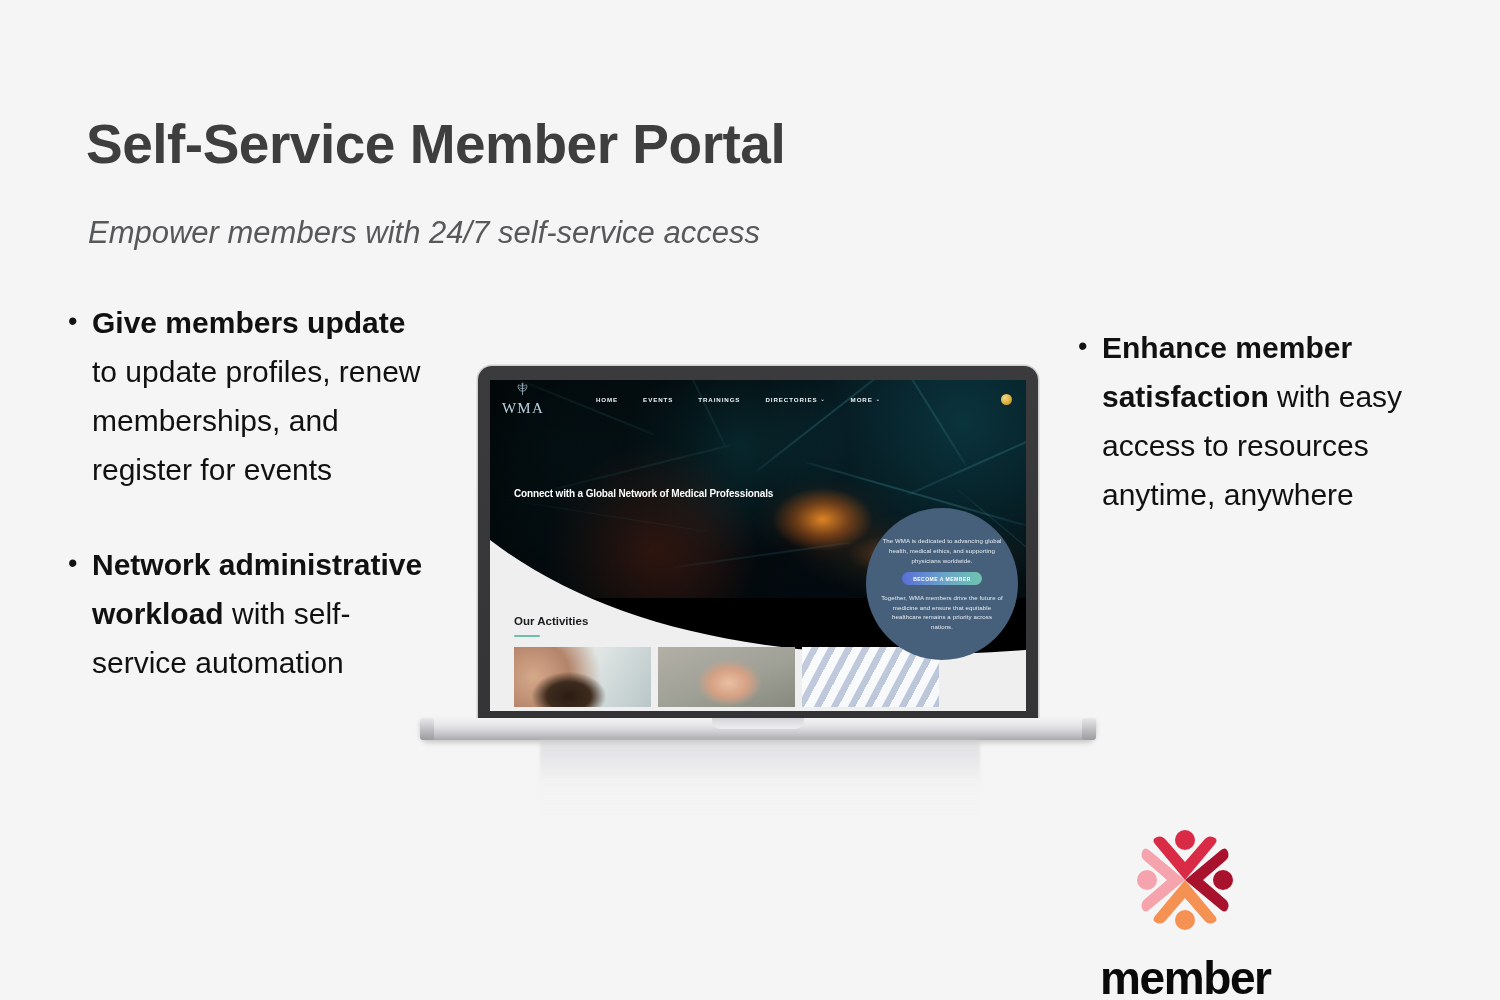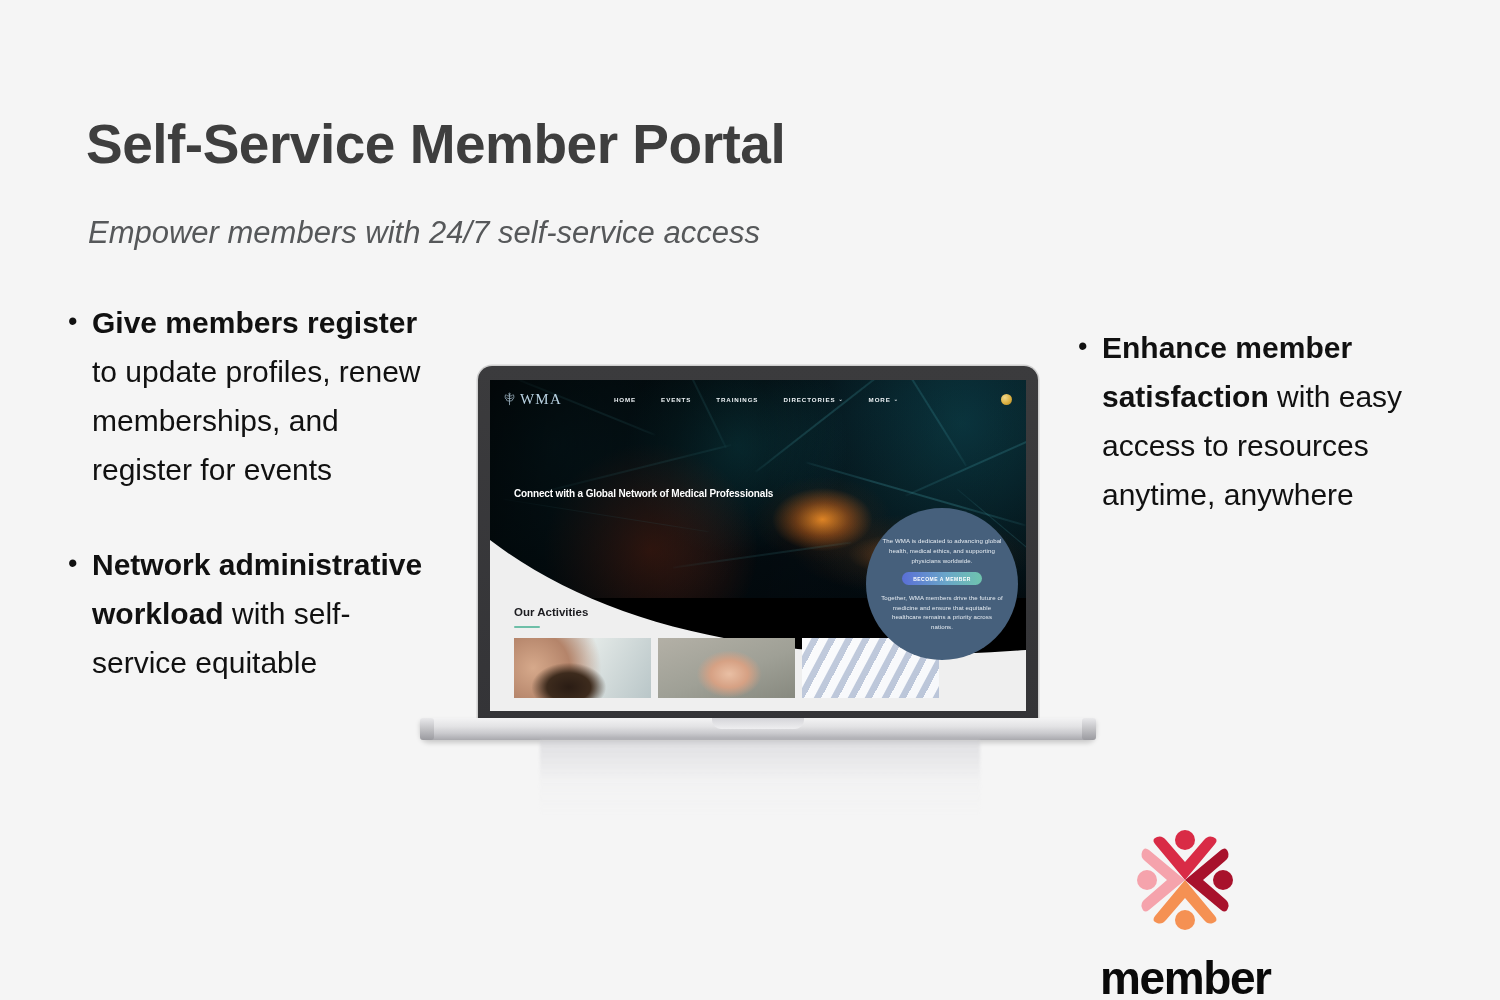"Give members register" span.strong { text: register -> update }
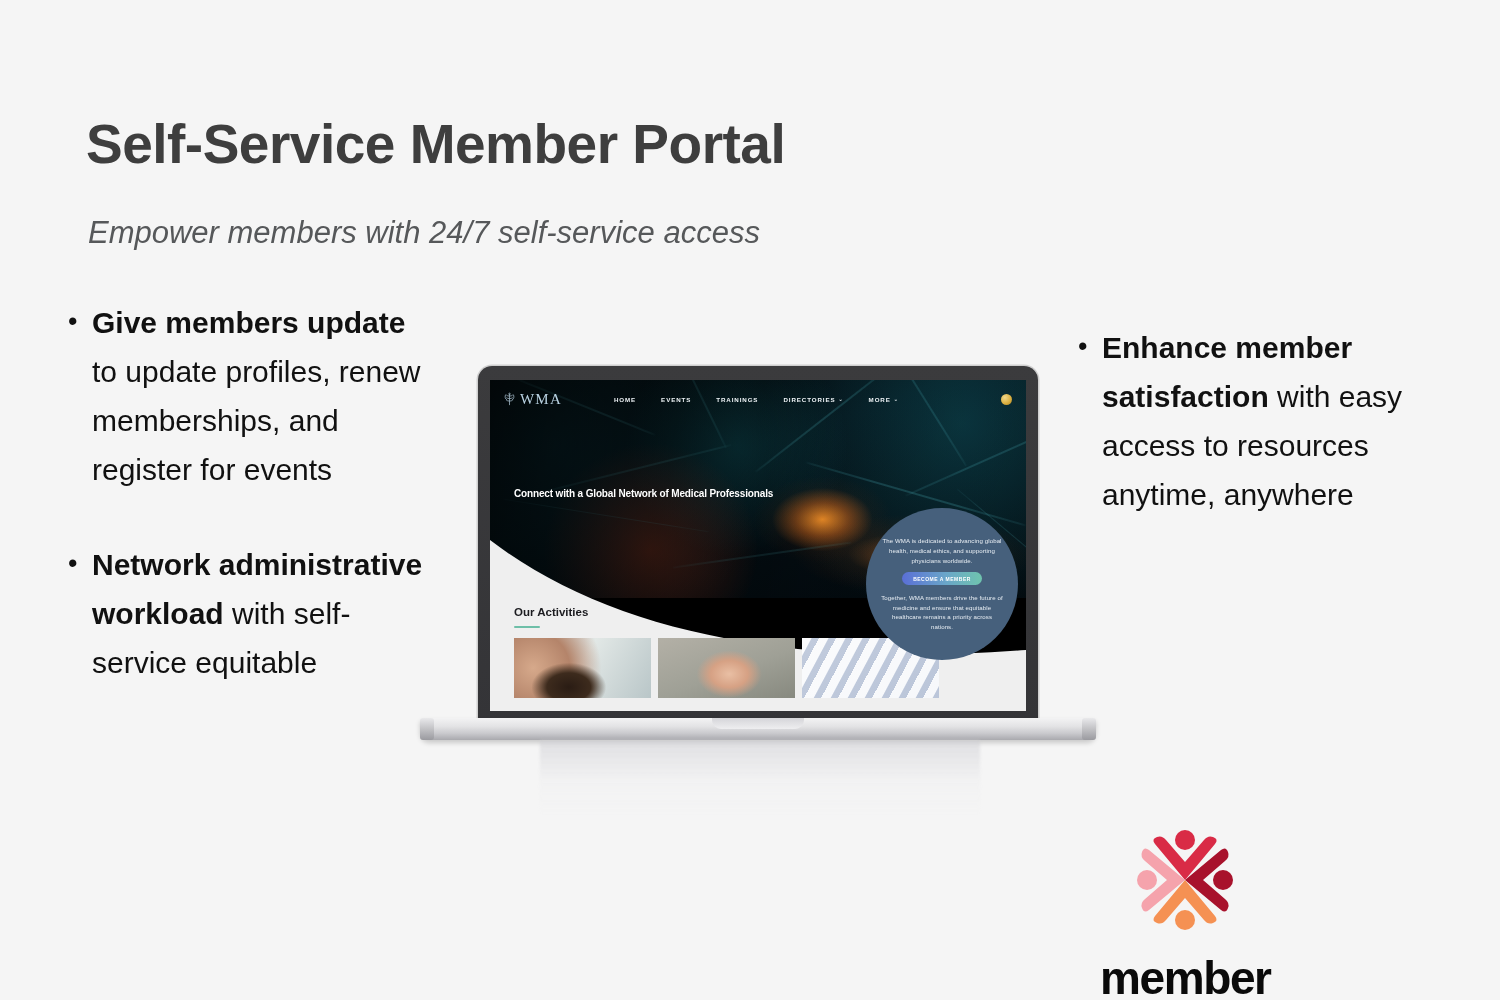"WMA" .wma-logo { flex-direction: none -> column }
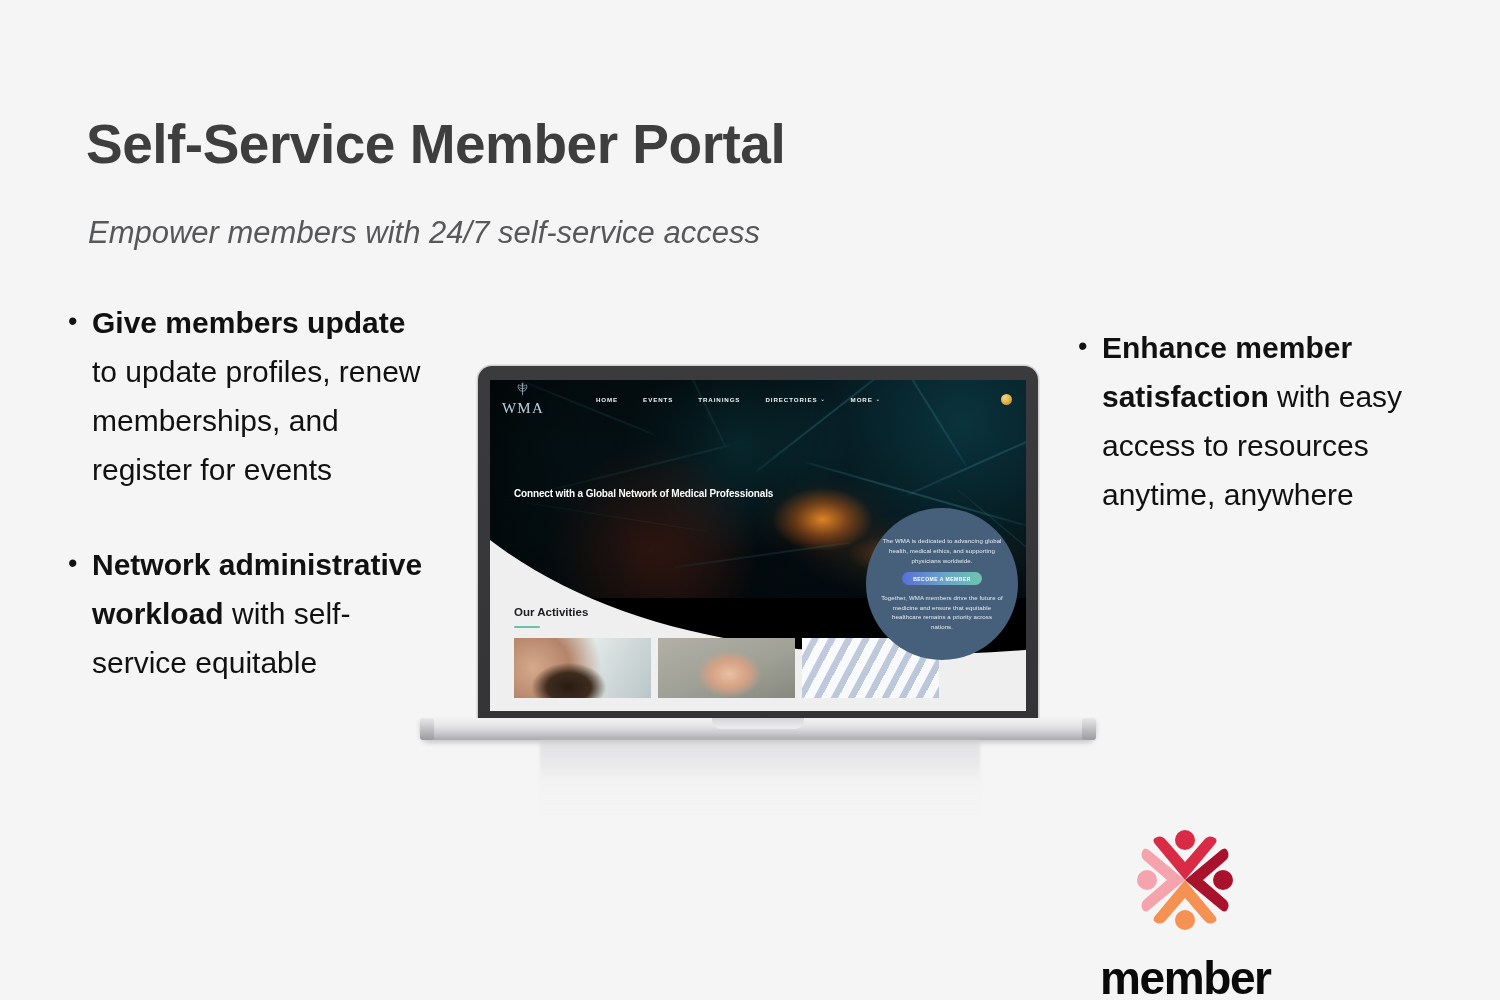"with self-service equitable" span { text: equitable -> automation }
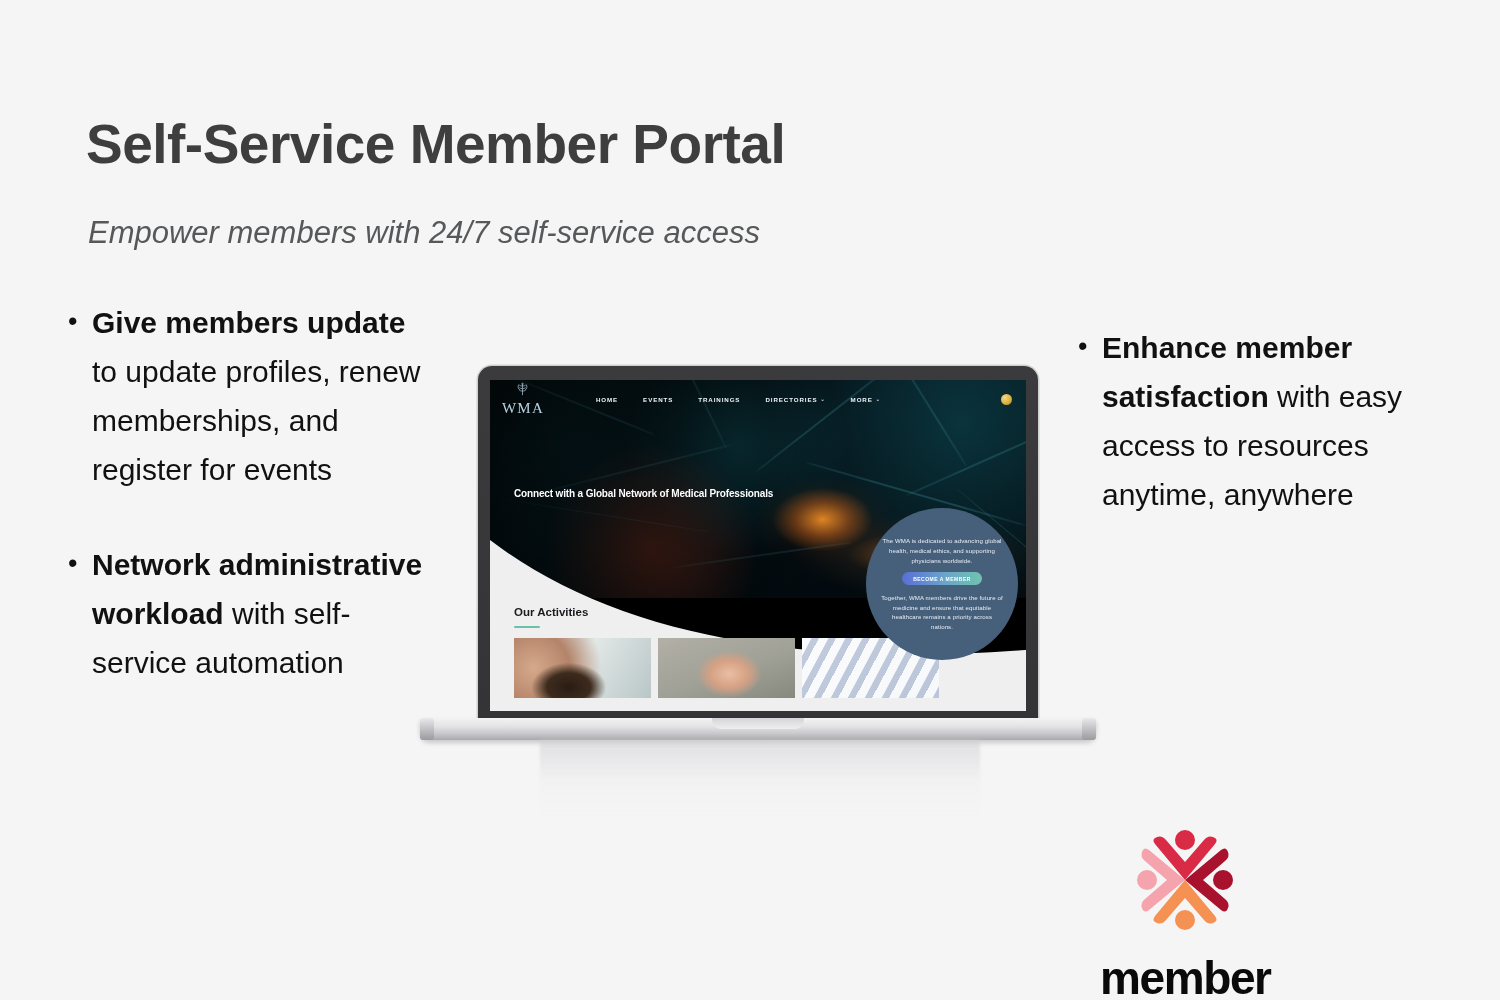"Our Activities" .activities { bottom: 13px -> 4px }
